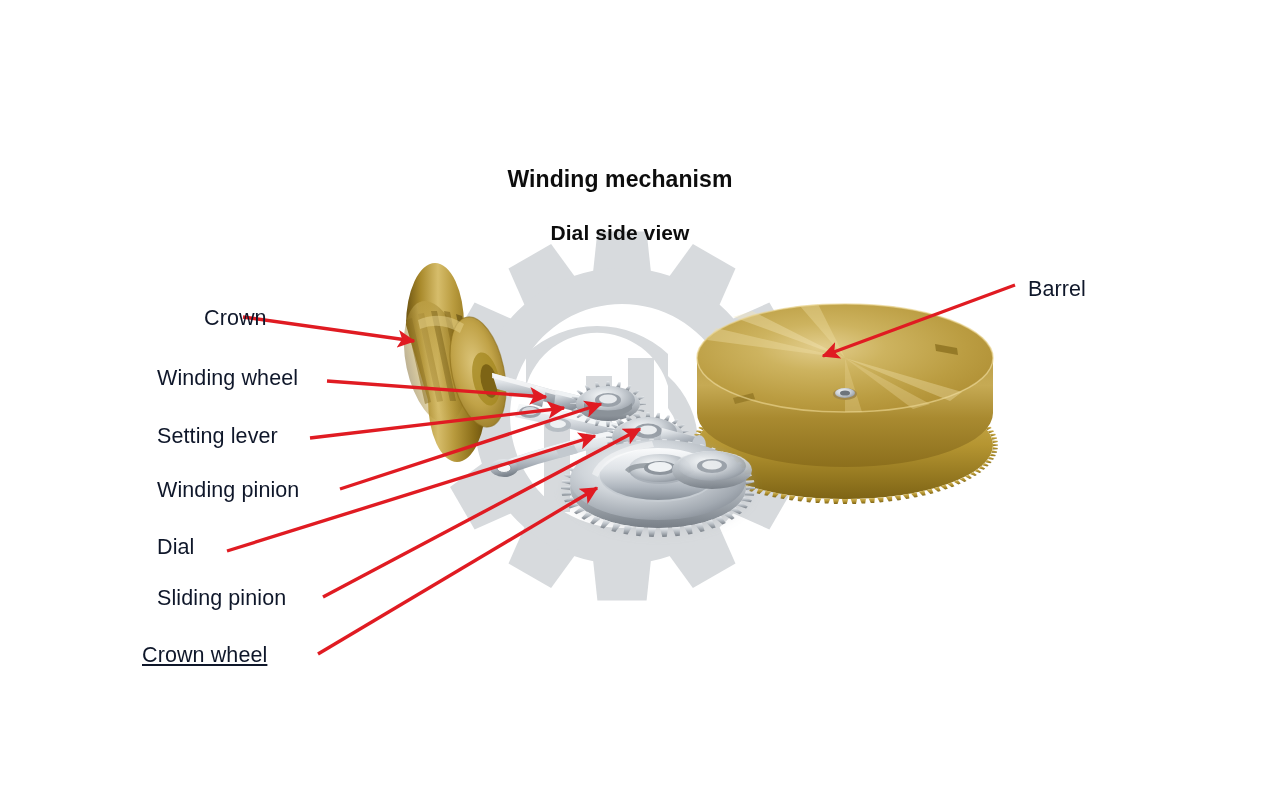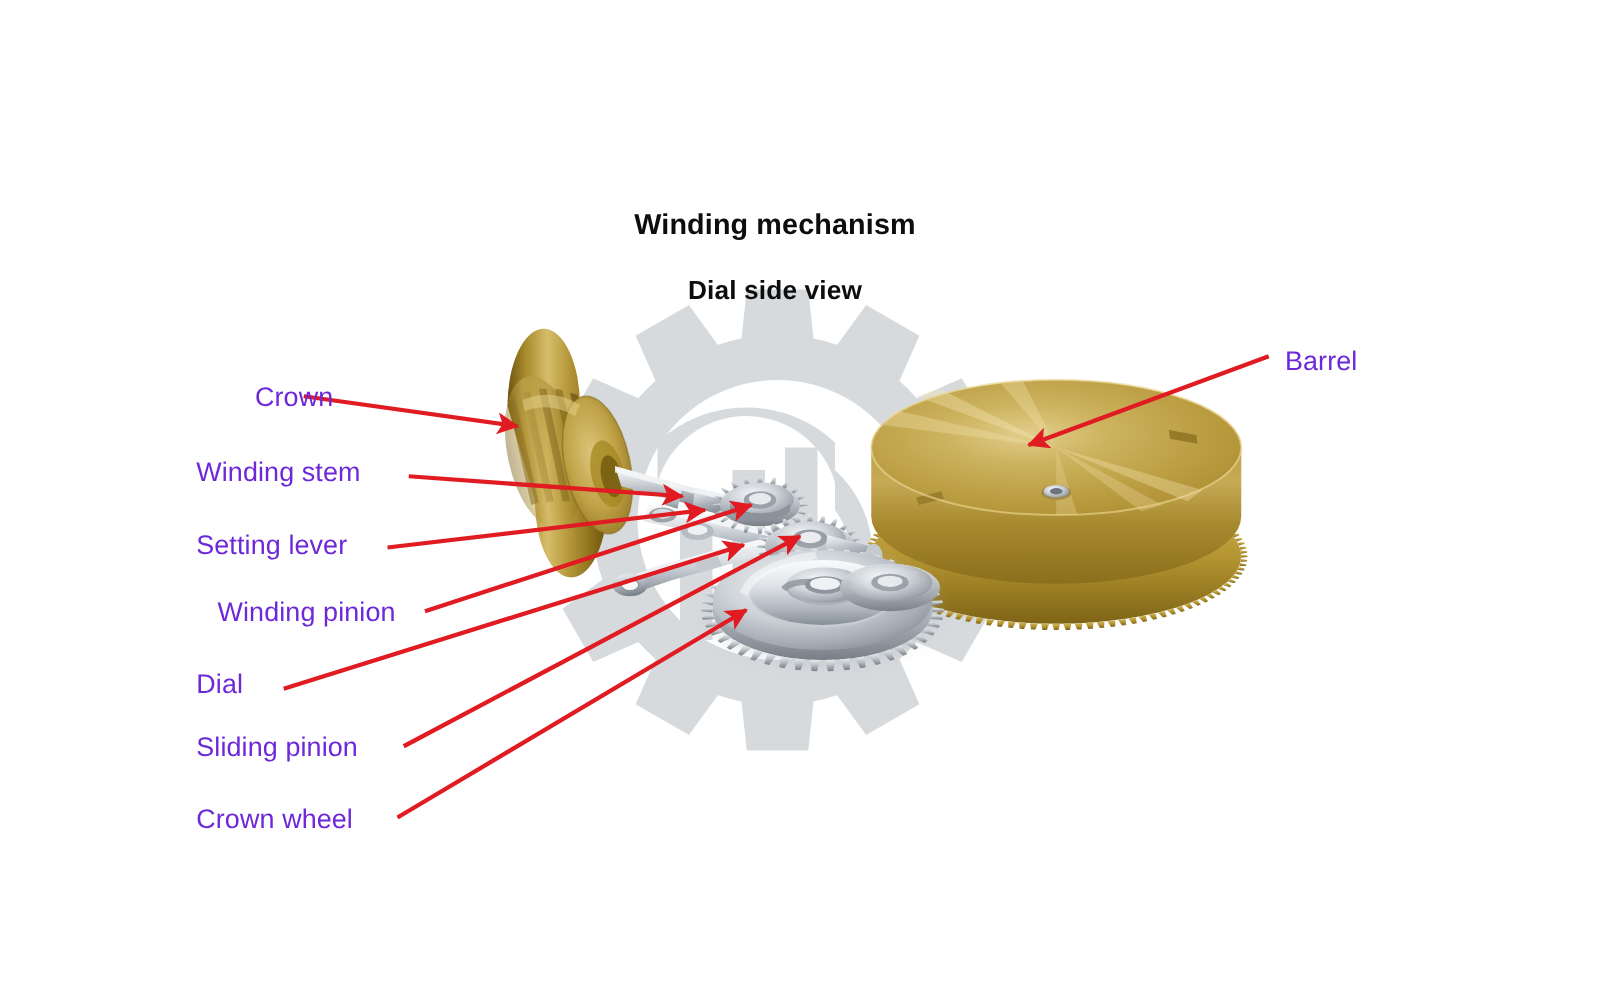"Barrel" .callout { color: #6d28d9 -> #0f172a }
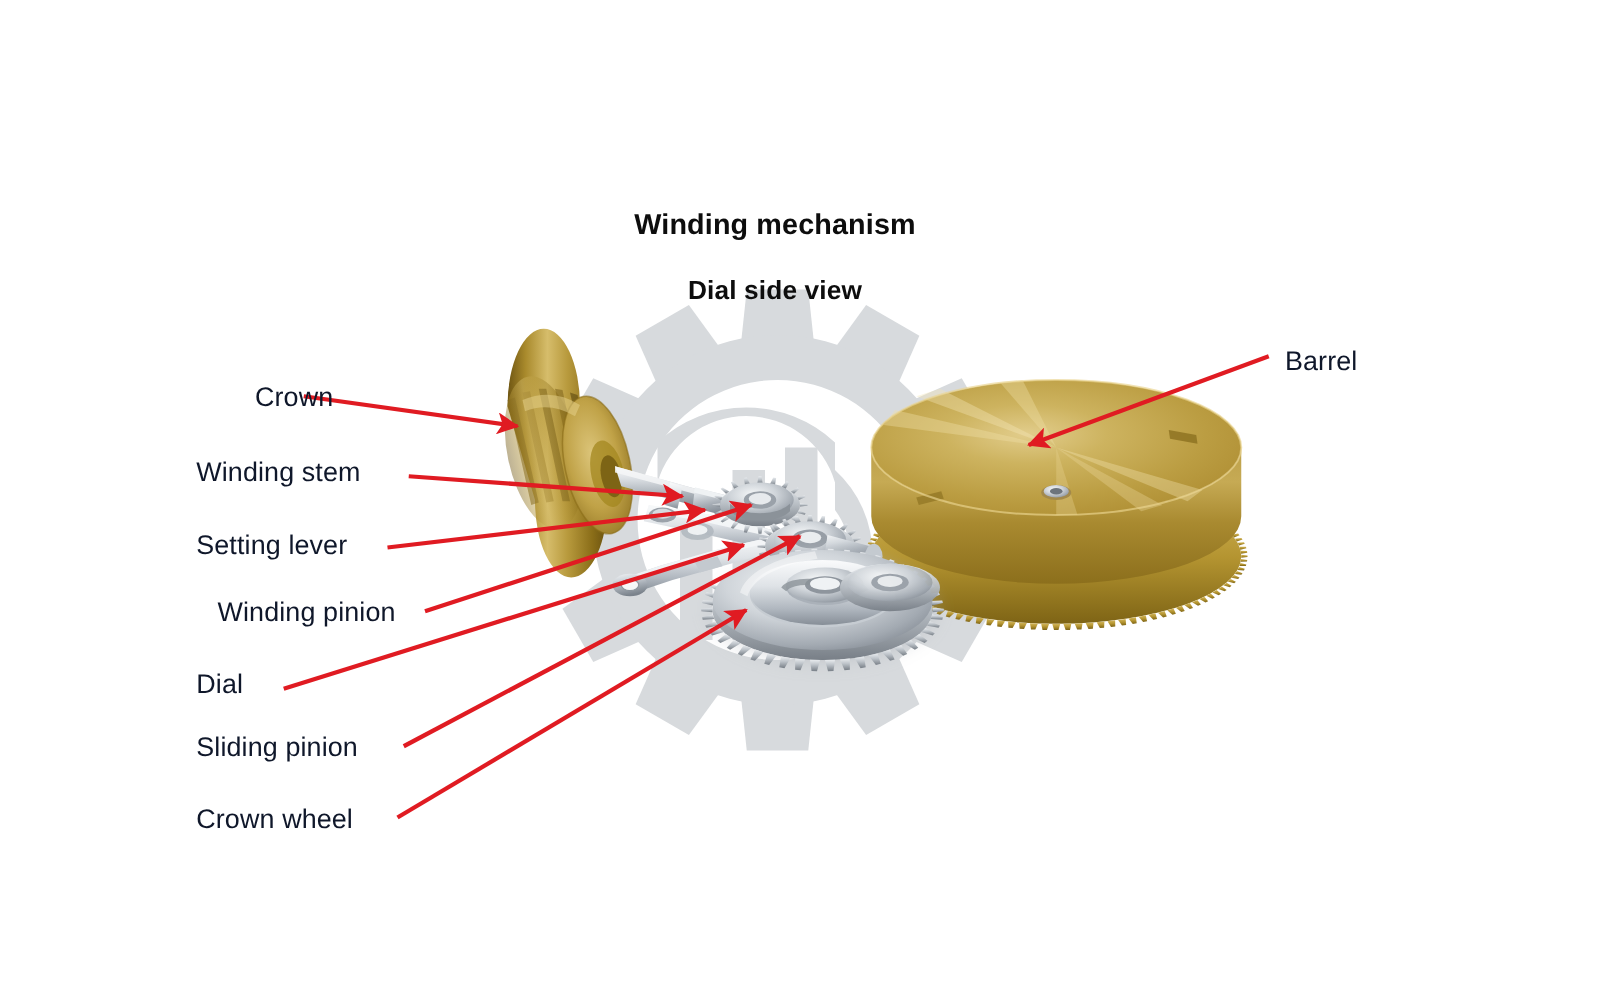"Winding stem" div.callout { text: stem -> wheel }
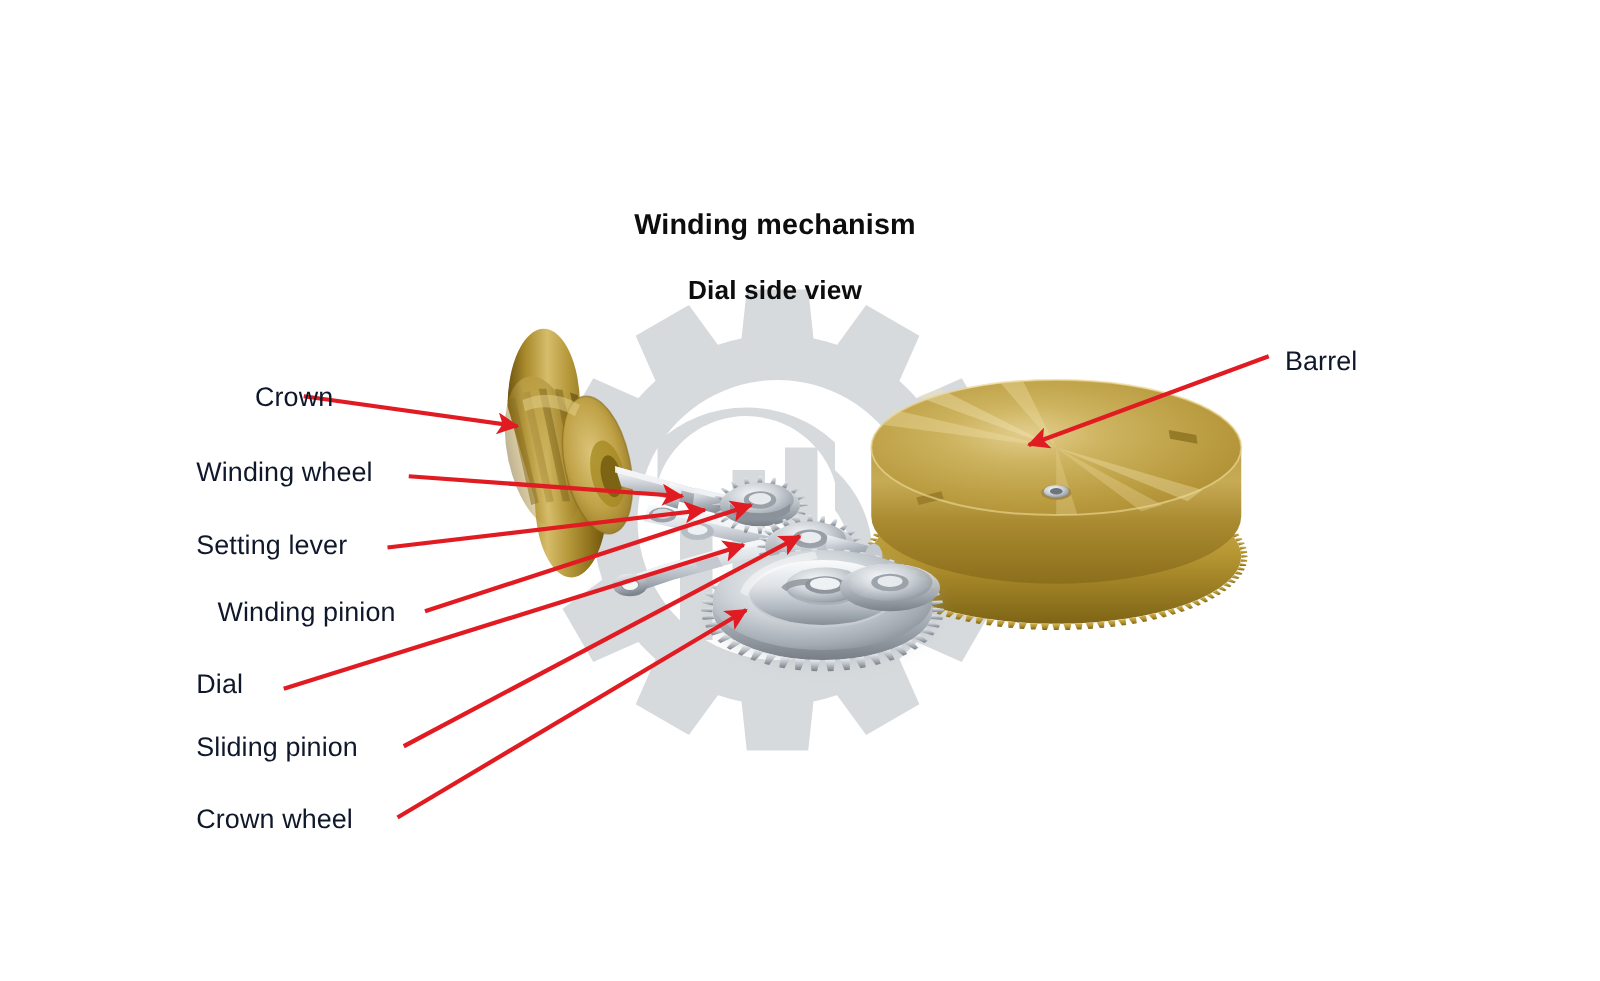"Winding pinion" div.callout { margin-left: 17px -> none }
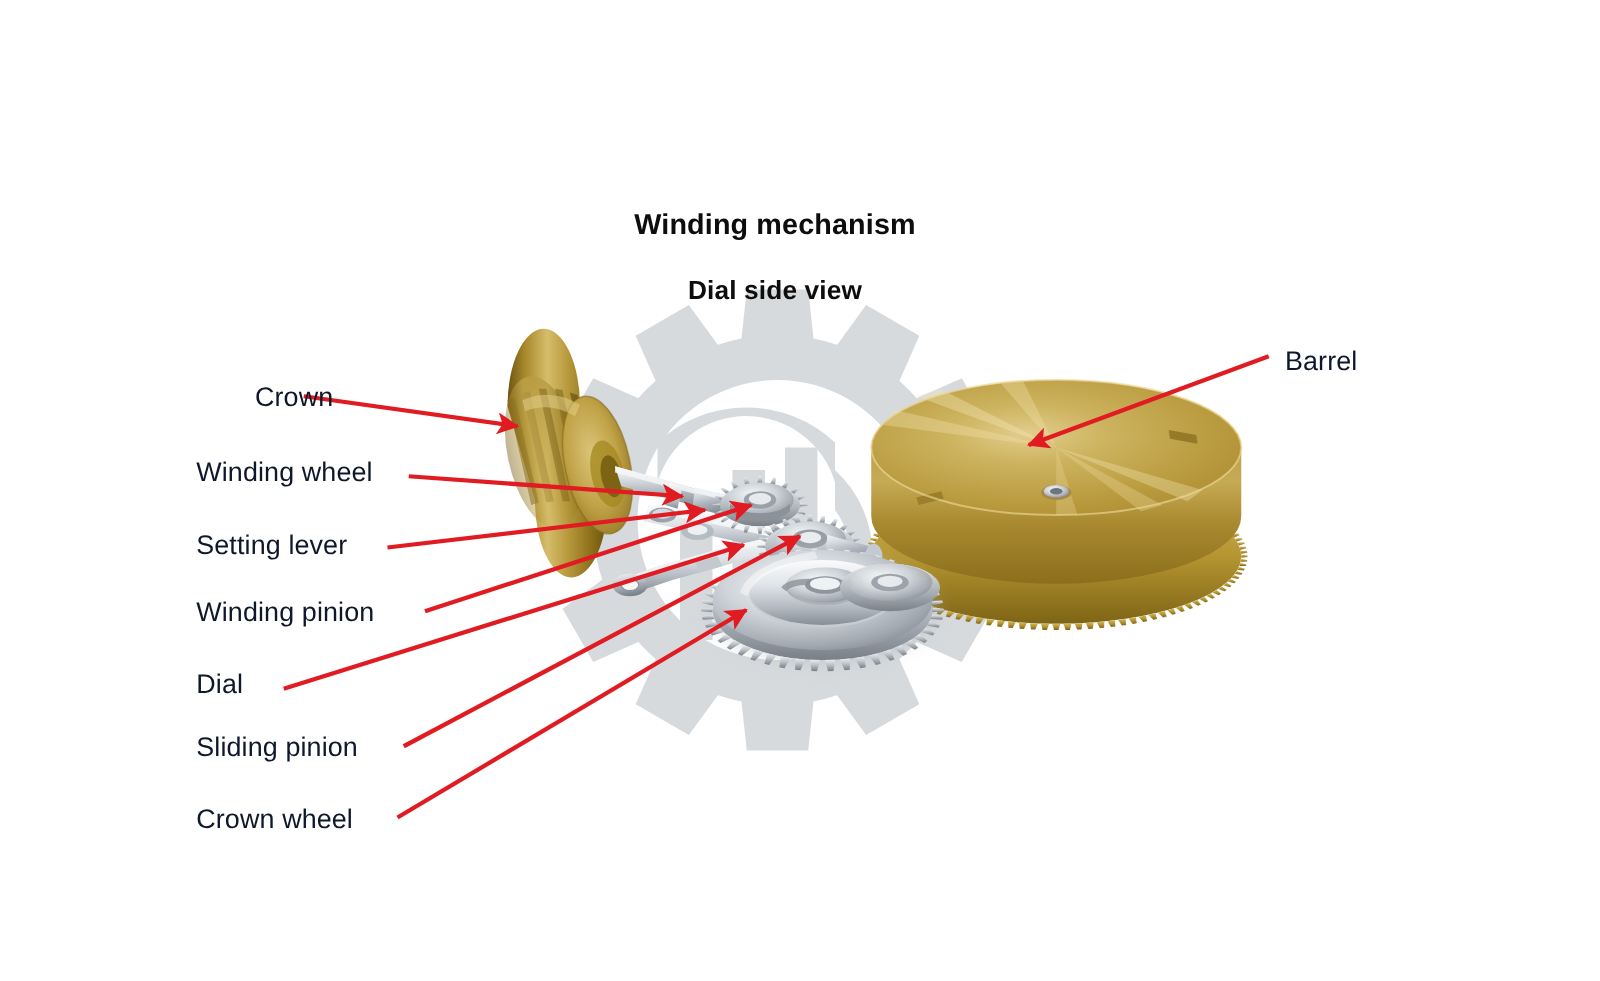"Crown wheel" div.callout { left: 157px -> 142px; text-decoration: none -> underline }
